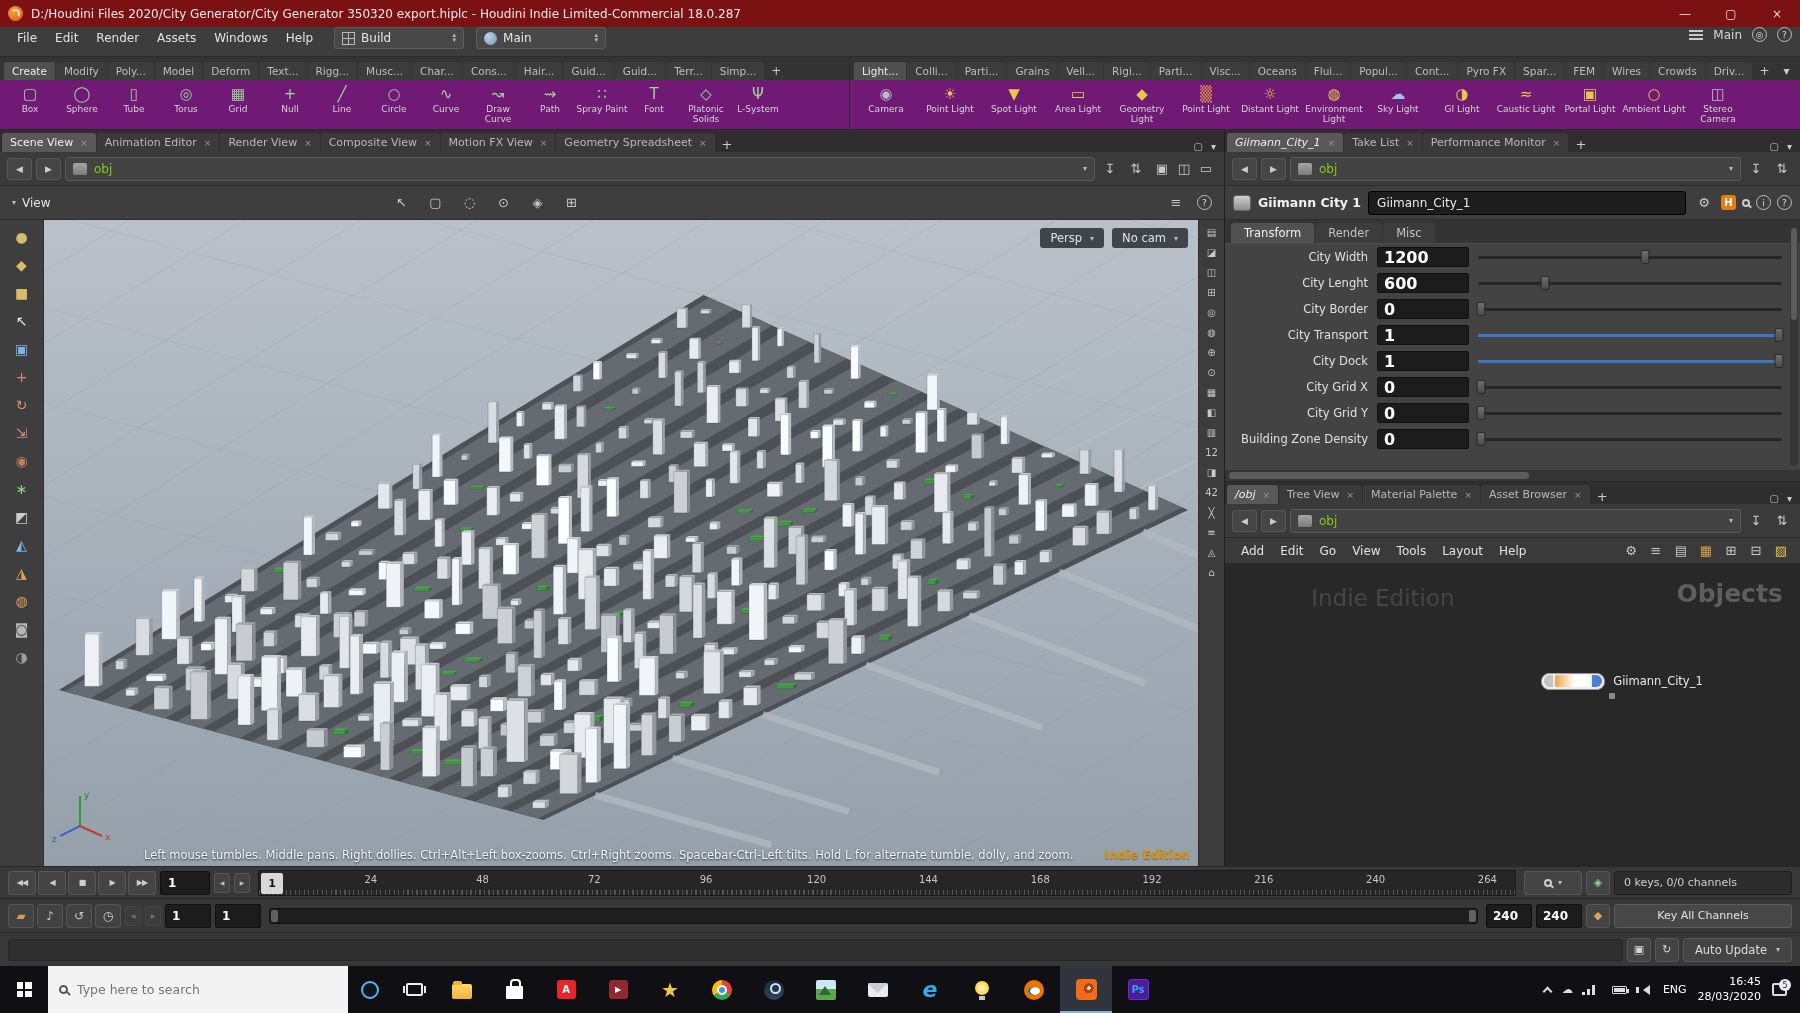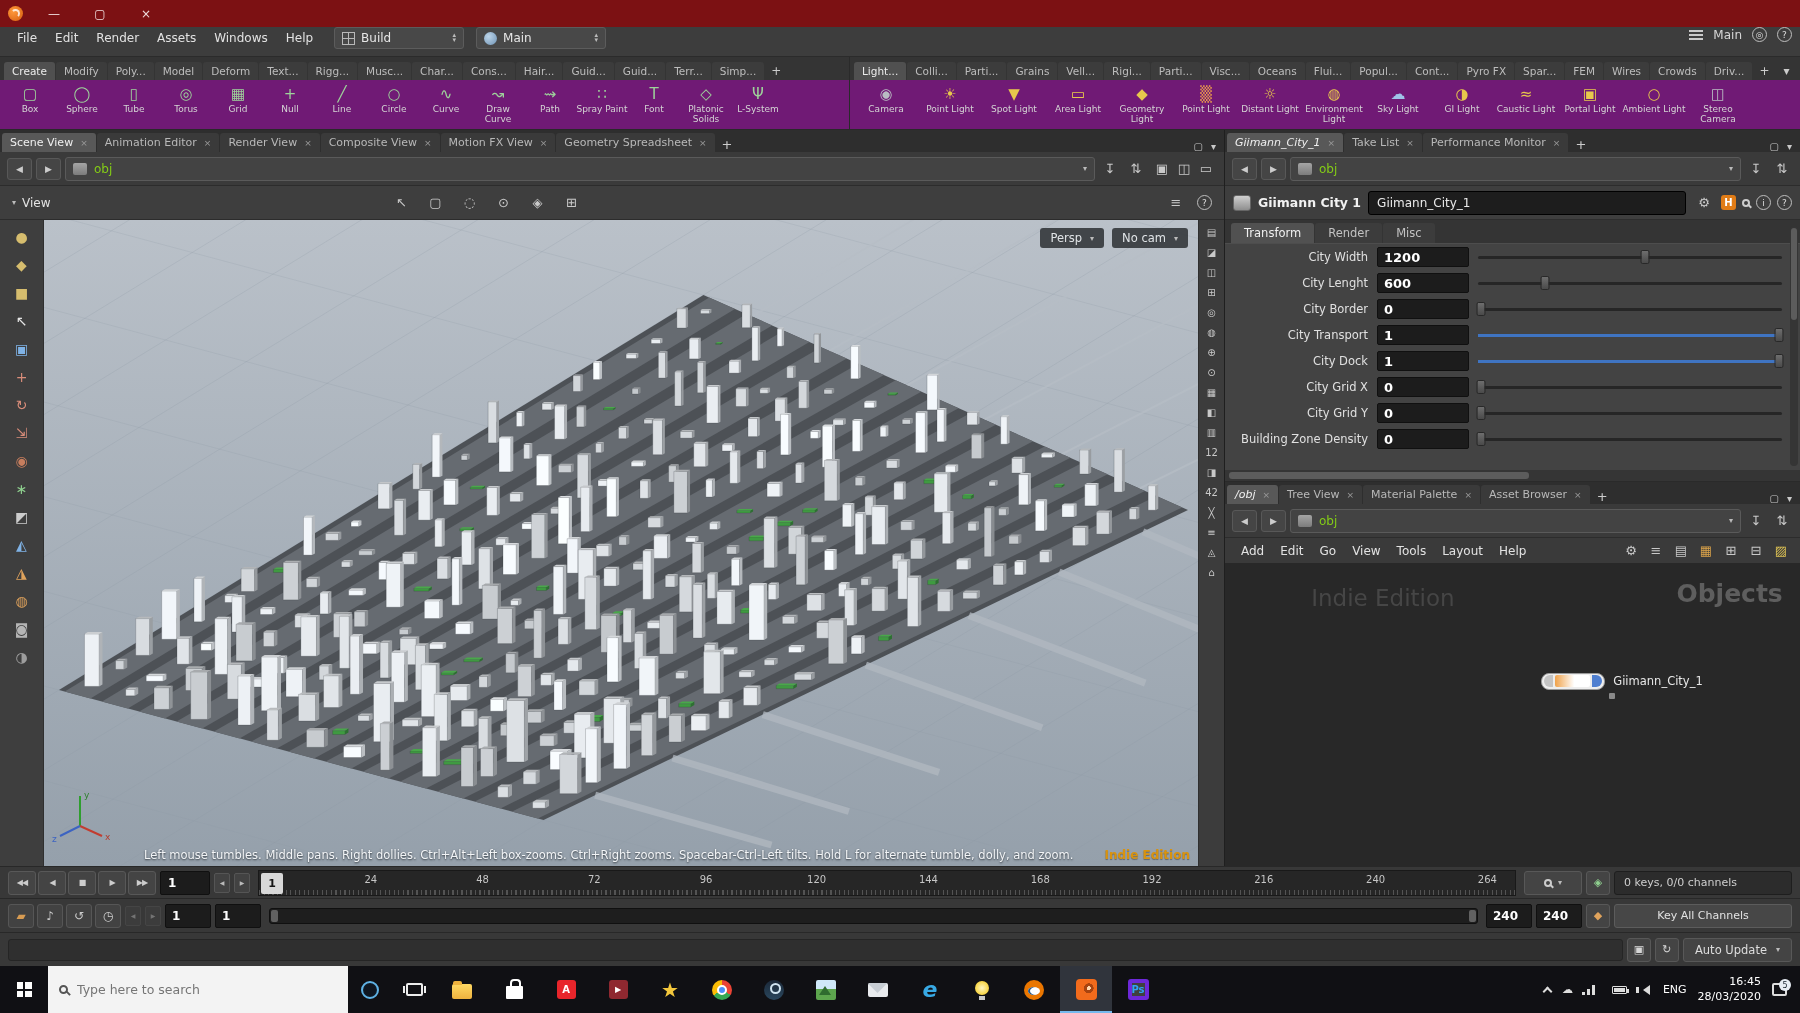"D:/Houdini Files 2020/City" span.title { html: none -> <span>D:/Houdini Files 2020/City Generator/City Generator 350320 export.hiplc - Houdini Indie Limited-Commercial 18.0.287</span> }
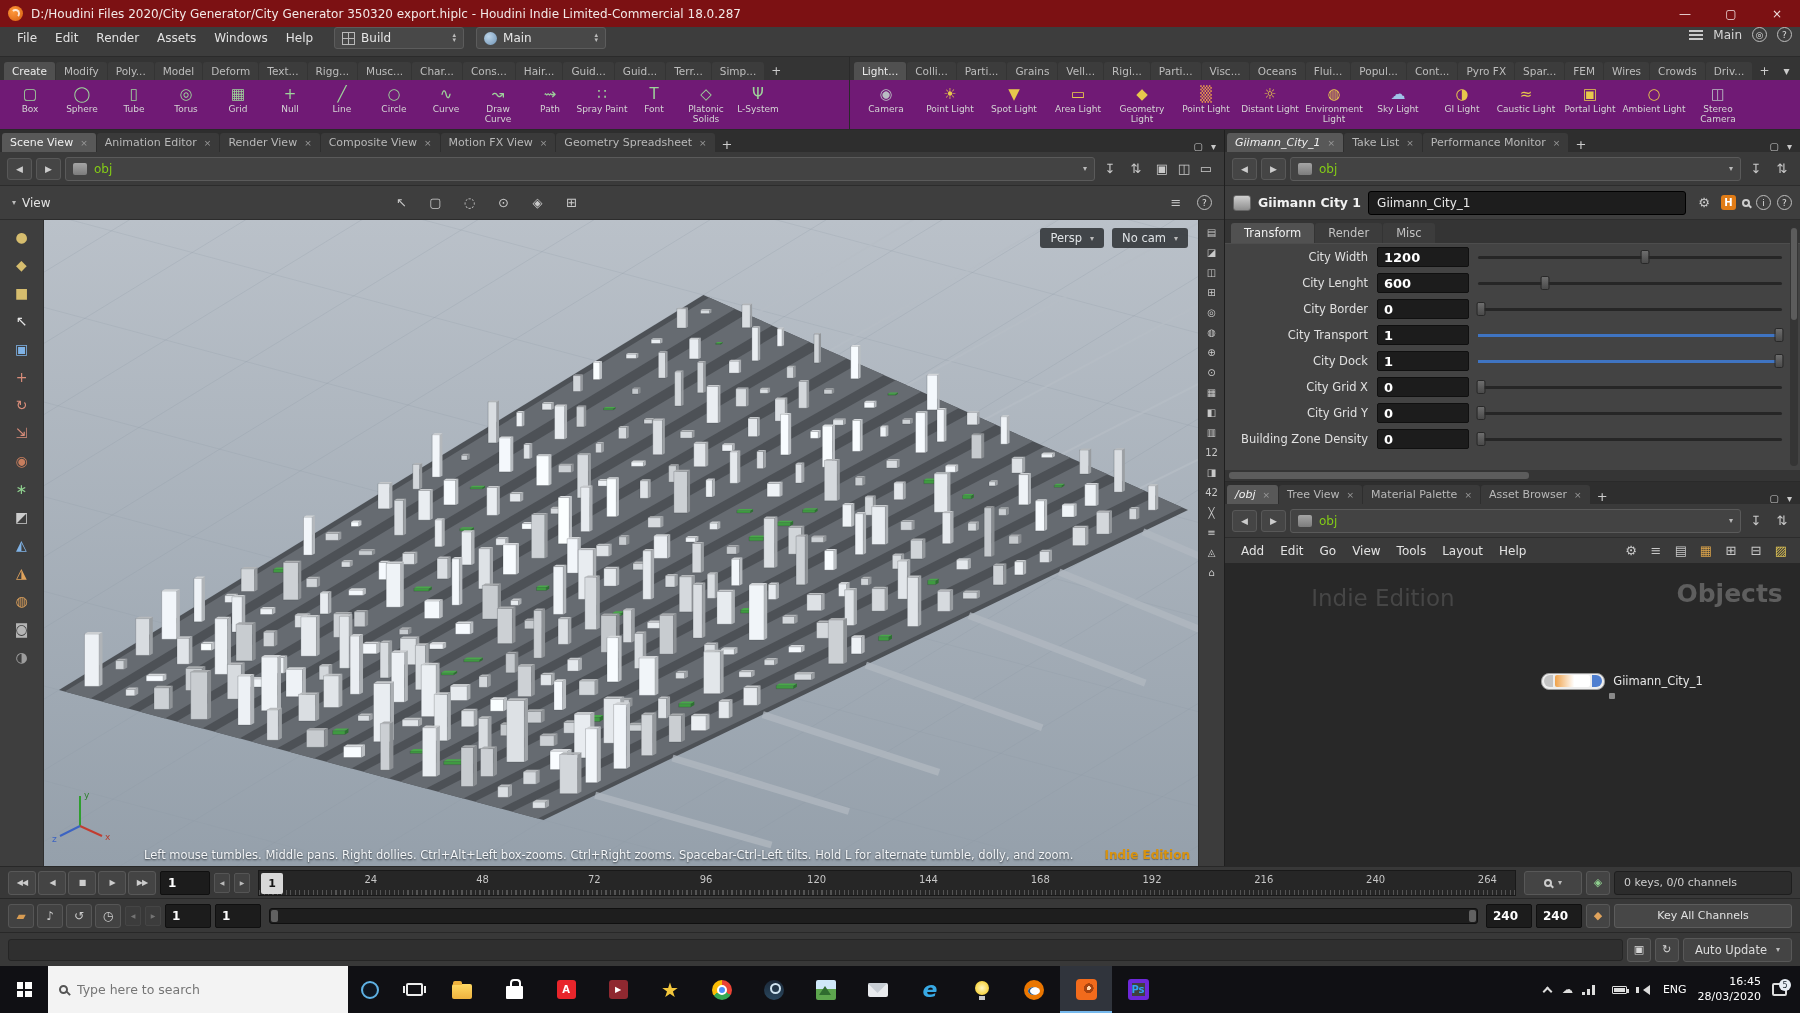"1200" .pval { font-size: 13px -> 16px }
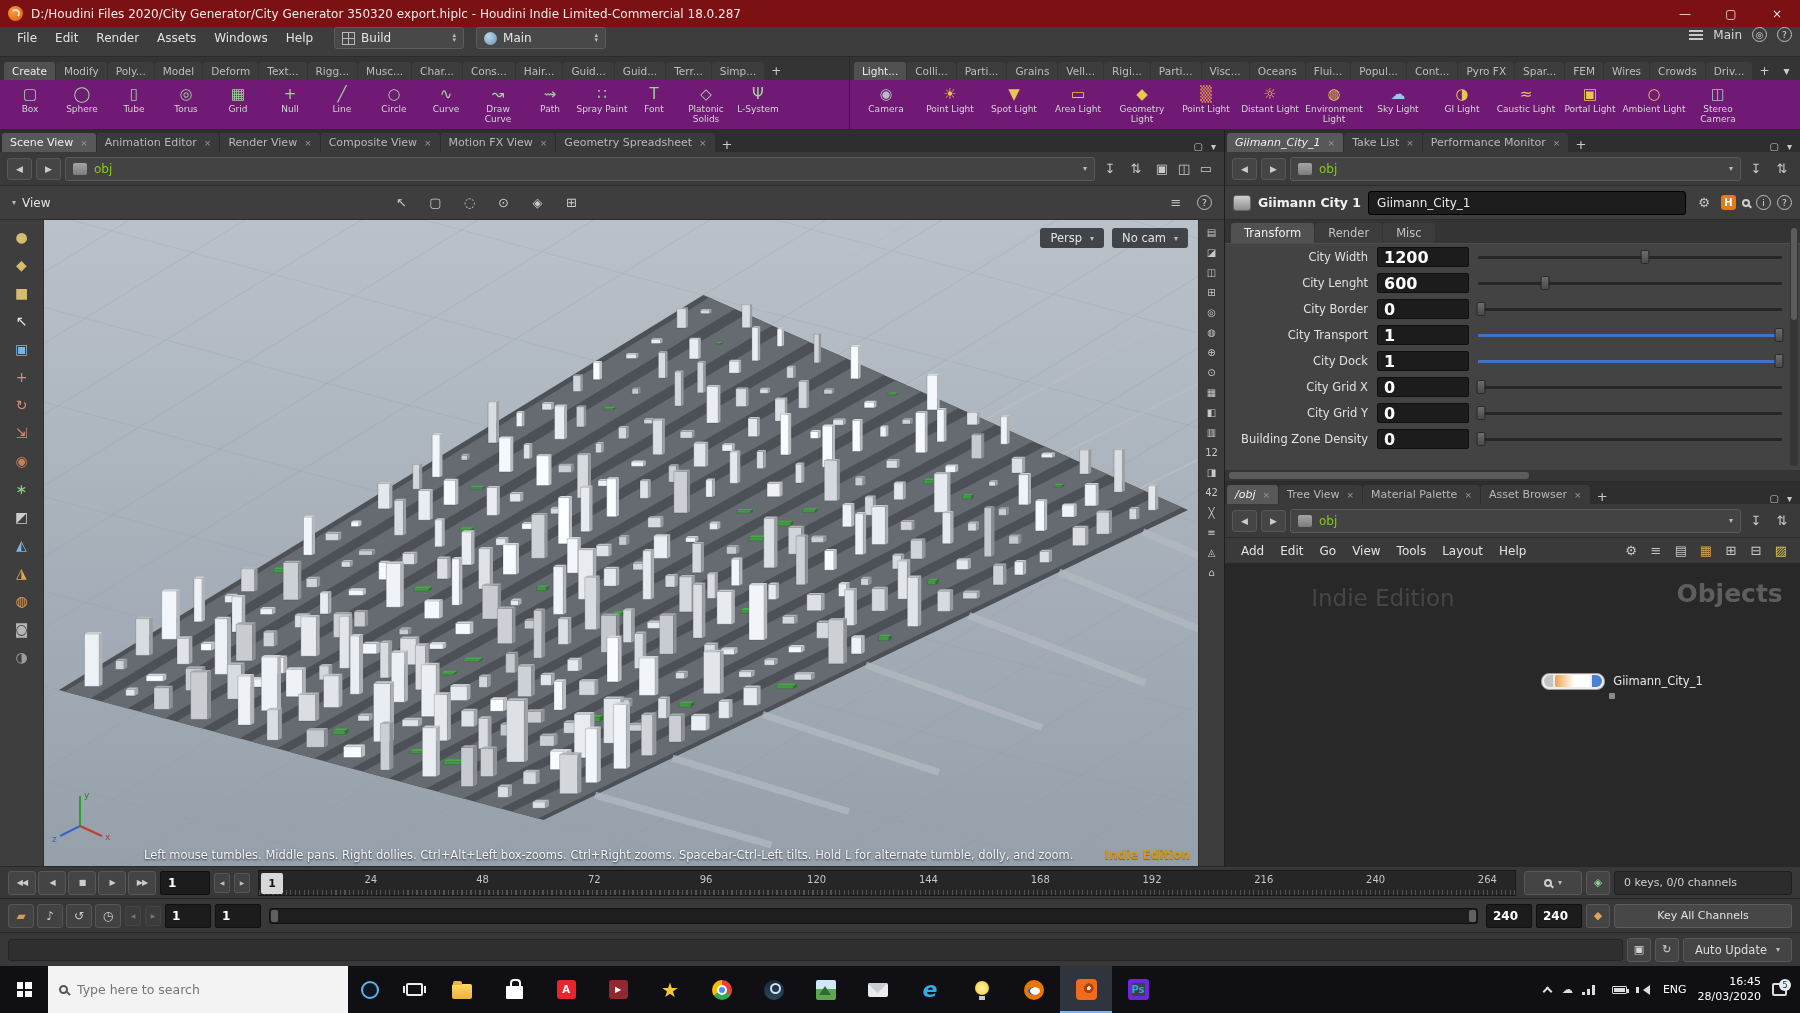"Ps" .photoshop-icon .g { background: #404040 -> #4c1d95; border: 4px solid #6d28d9 -> 1px solid #6d28d9 }
